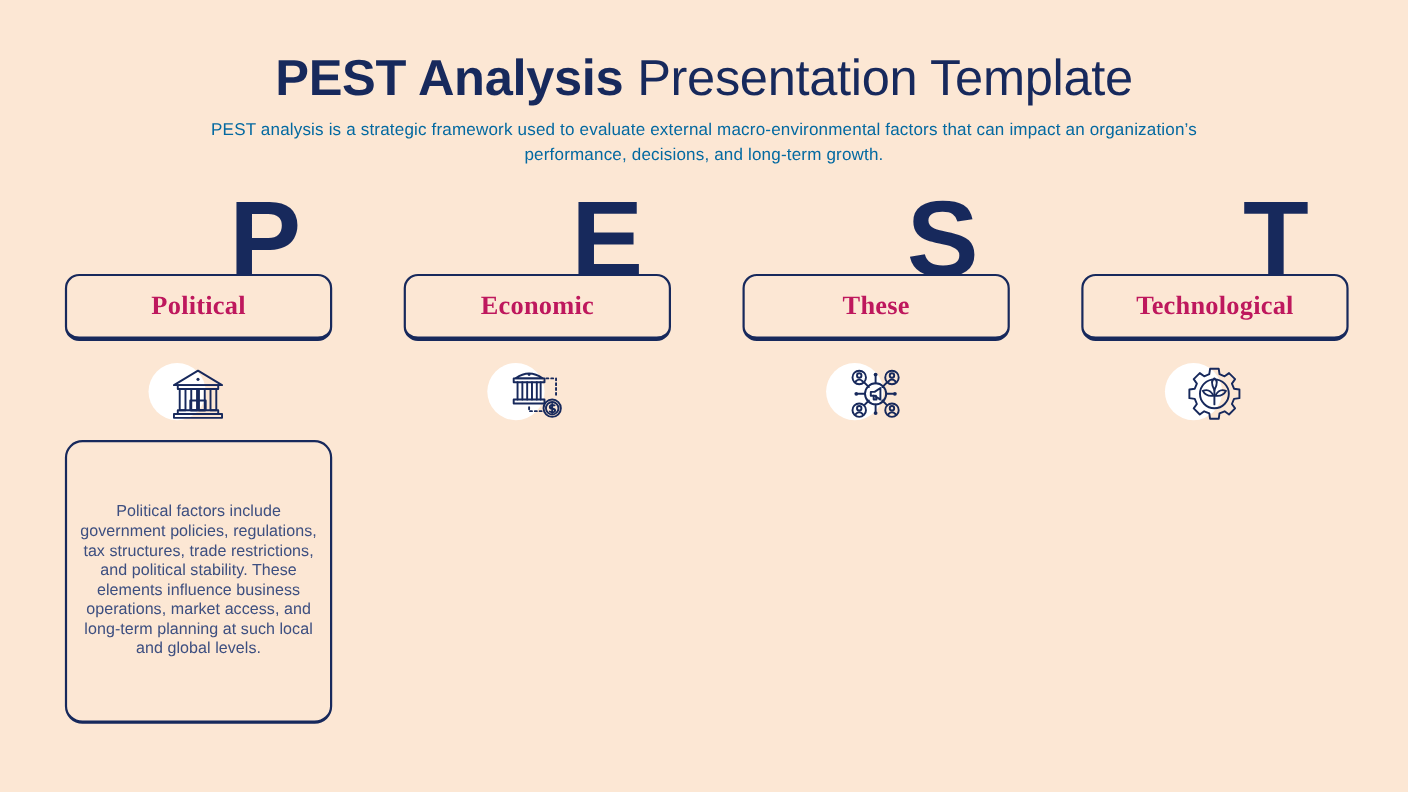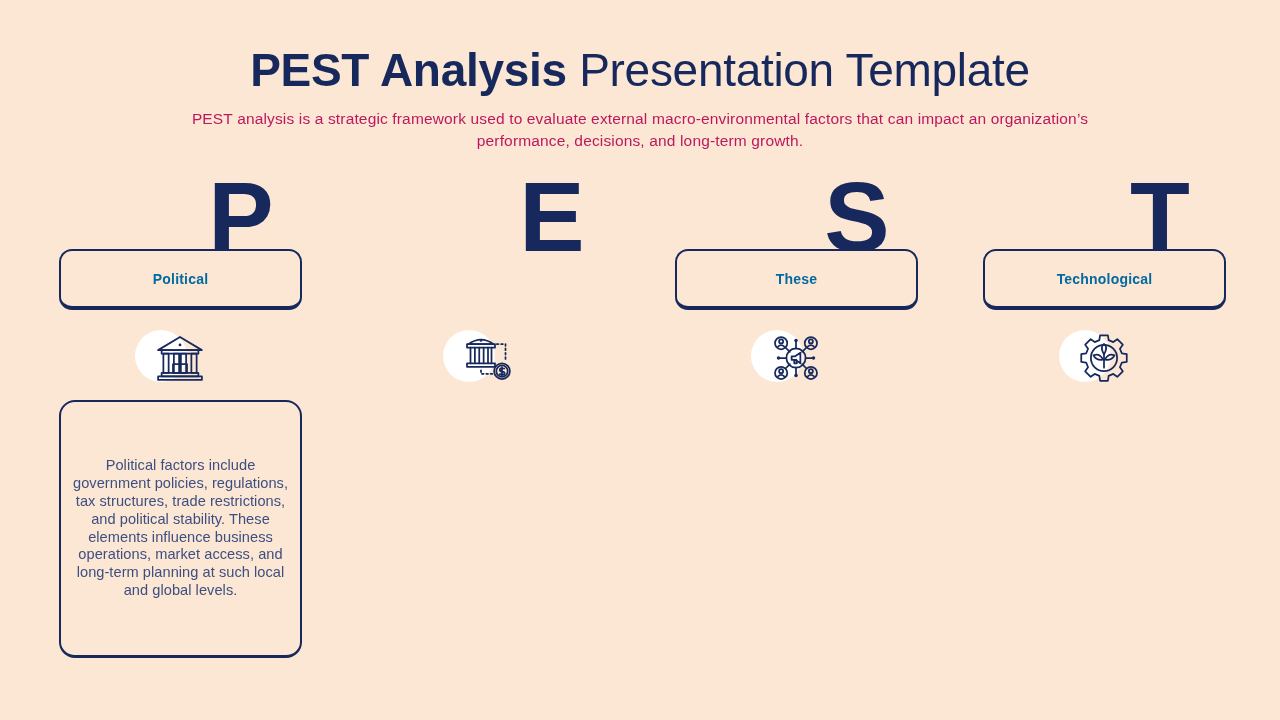"PEST analysis is a strategic" .subtitle { color: #be185d -> #0369a1 }
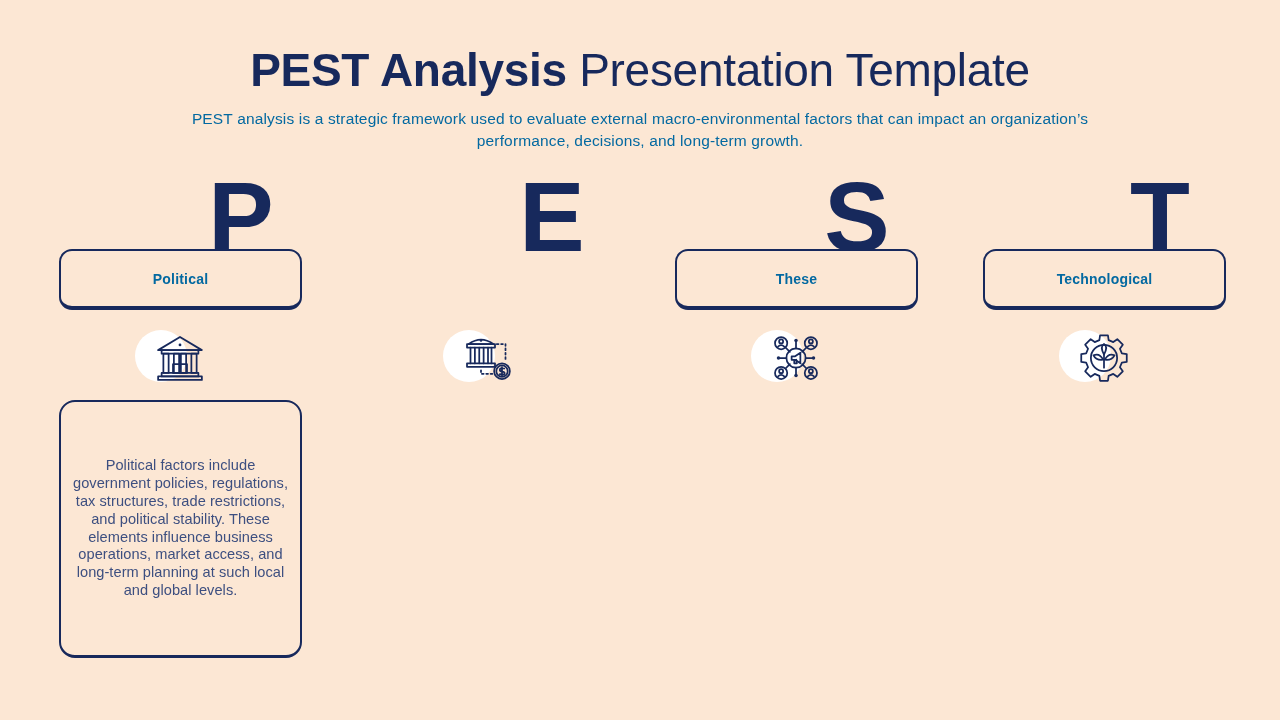"Political" .label-box .label-text { color: #0369a1 -> #be185d; font-family: Liberation Sans, sans-serif -> Liberation Serif, serif; font-size: 14px -> 24px }
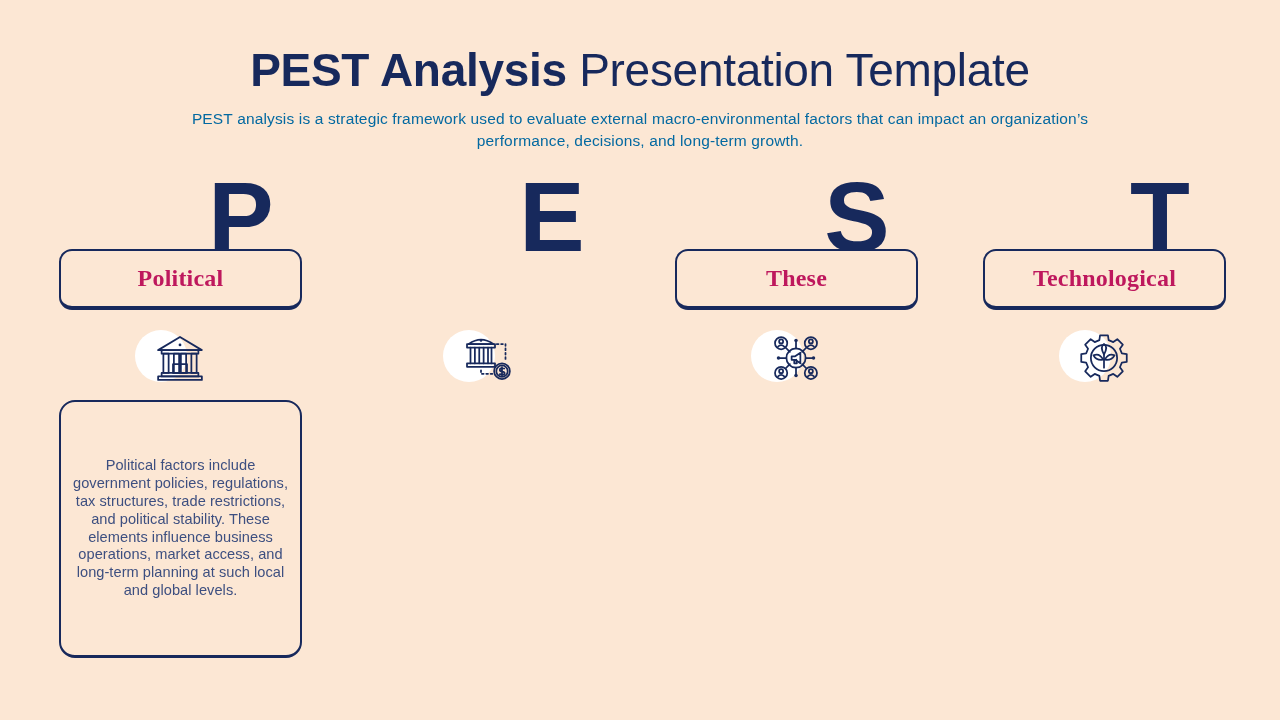"Economic" div.label-box { html: none -> <div> <span>Economic</span> </div> }
